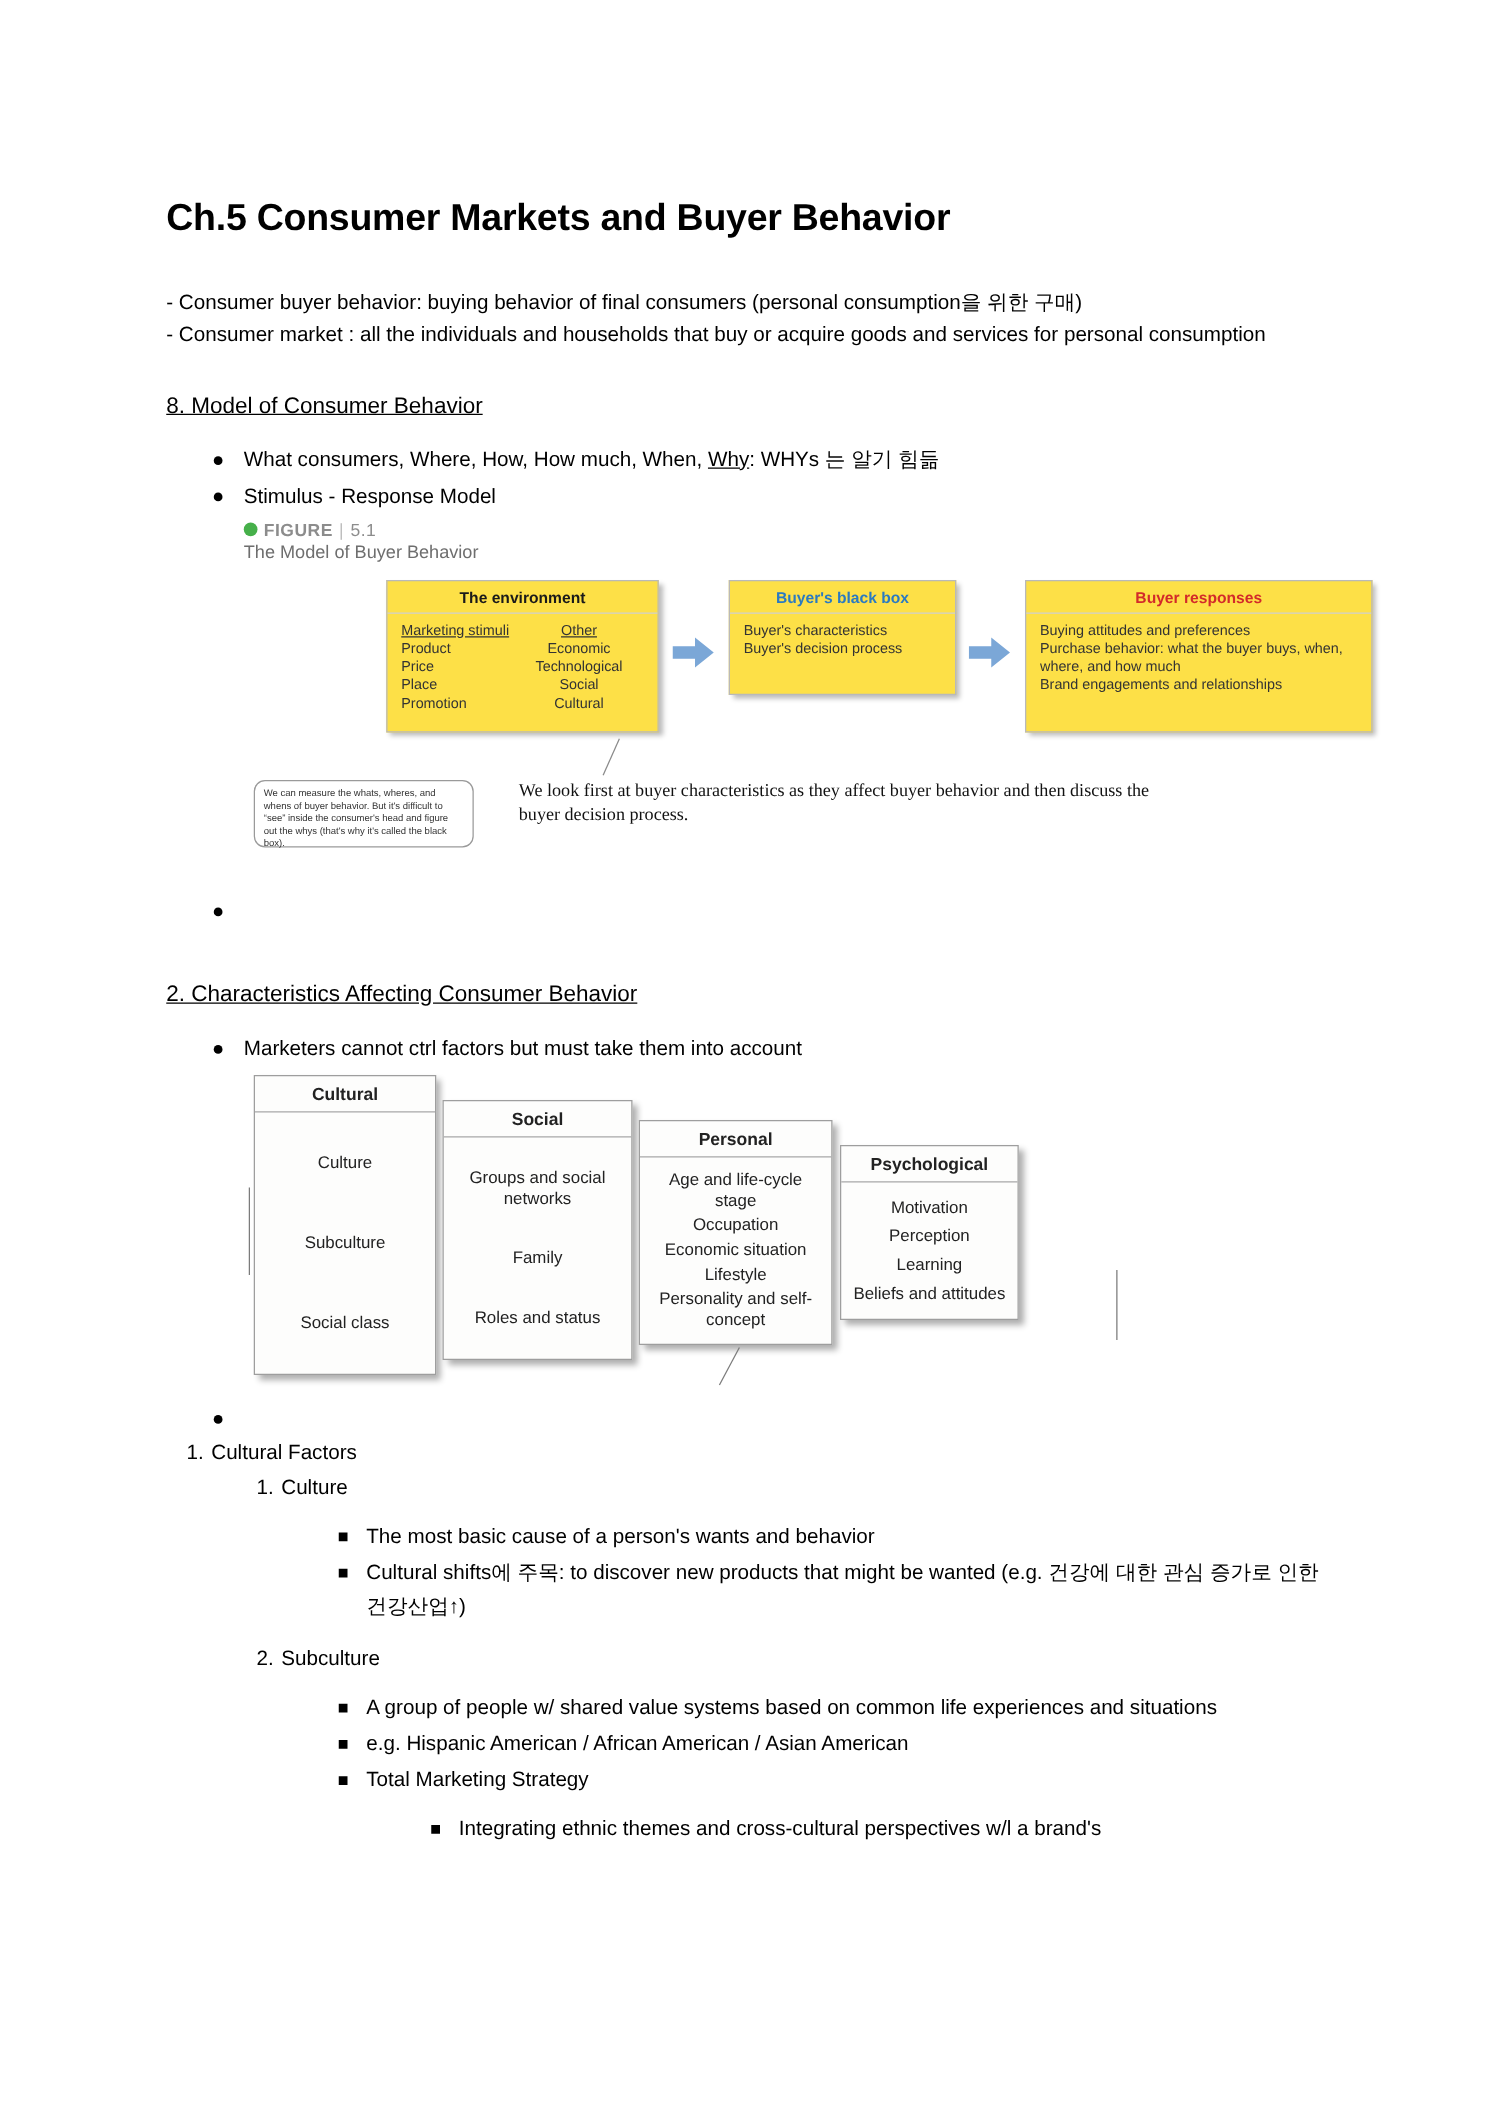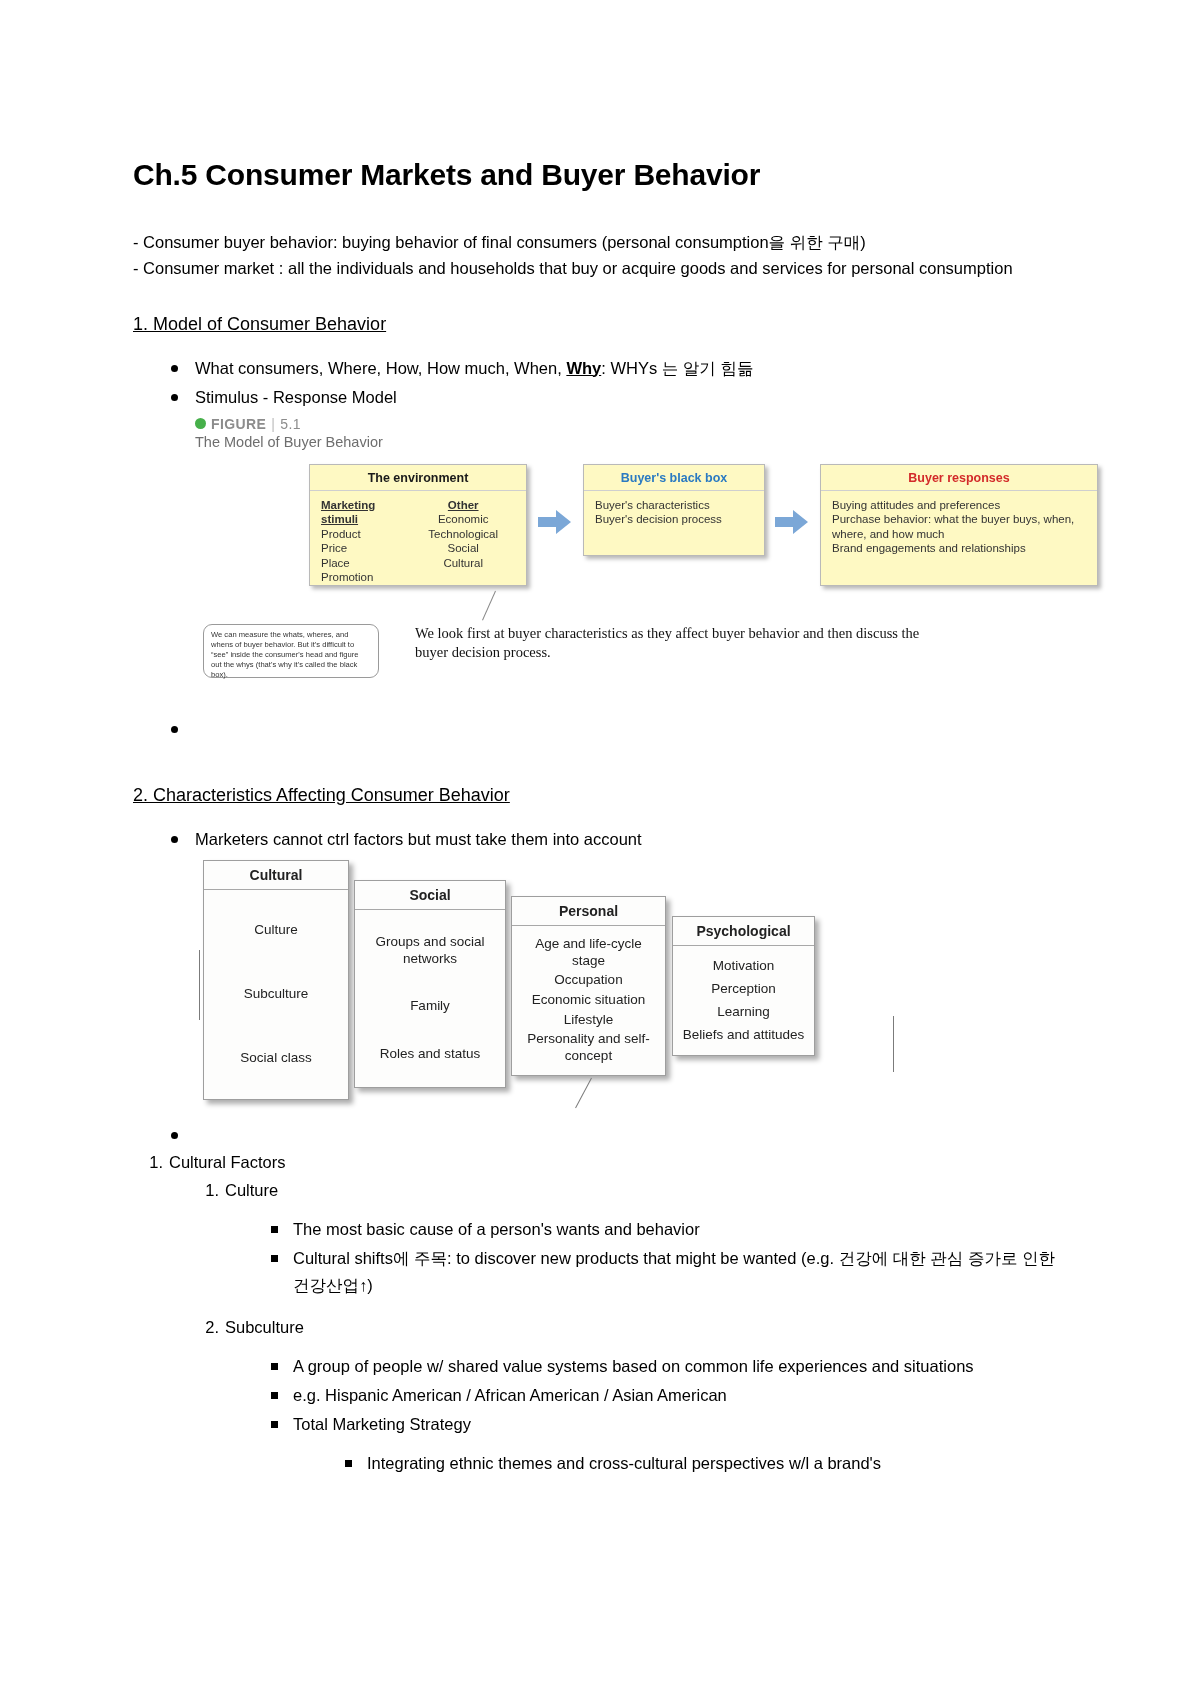"1. Model of Consumer Behavior" div.section-heading { text: 1 -> 8 }
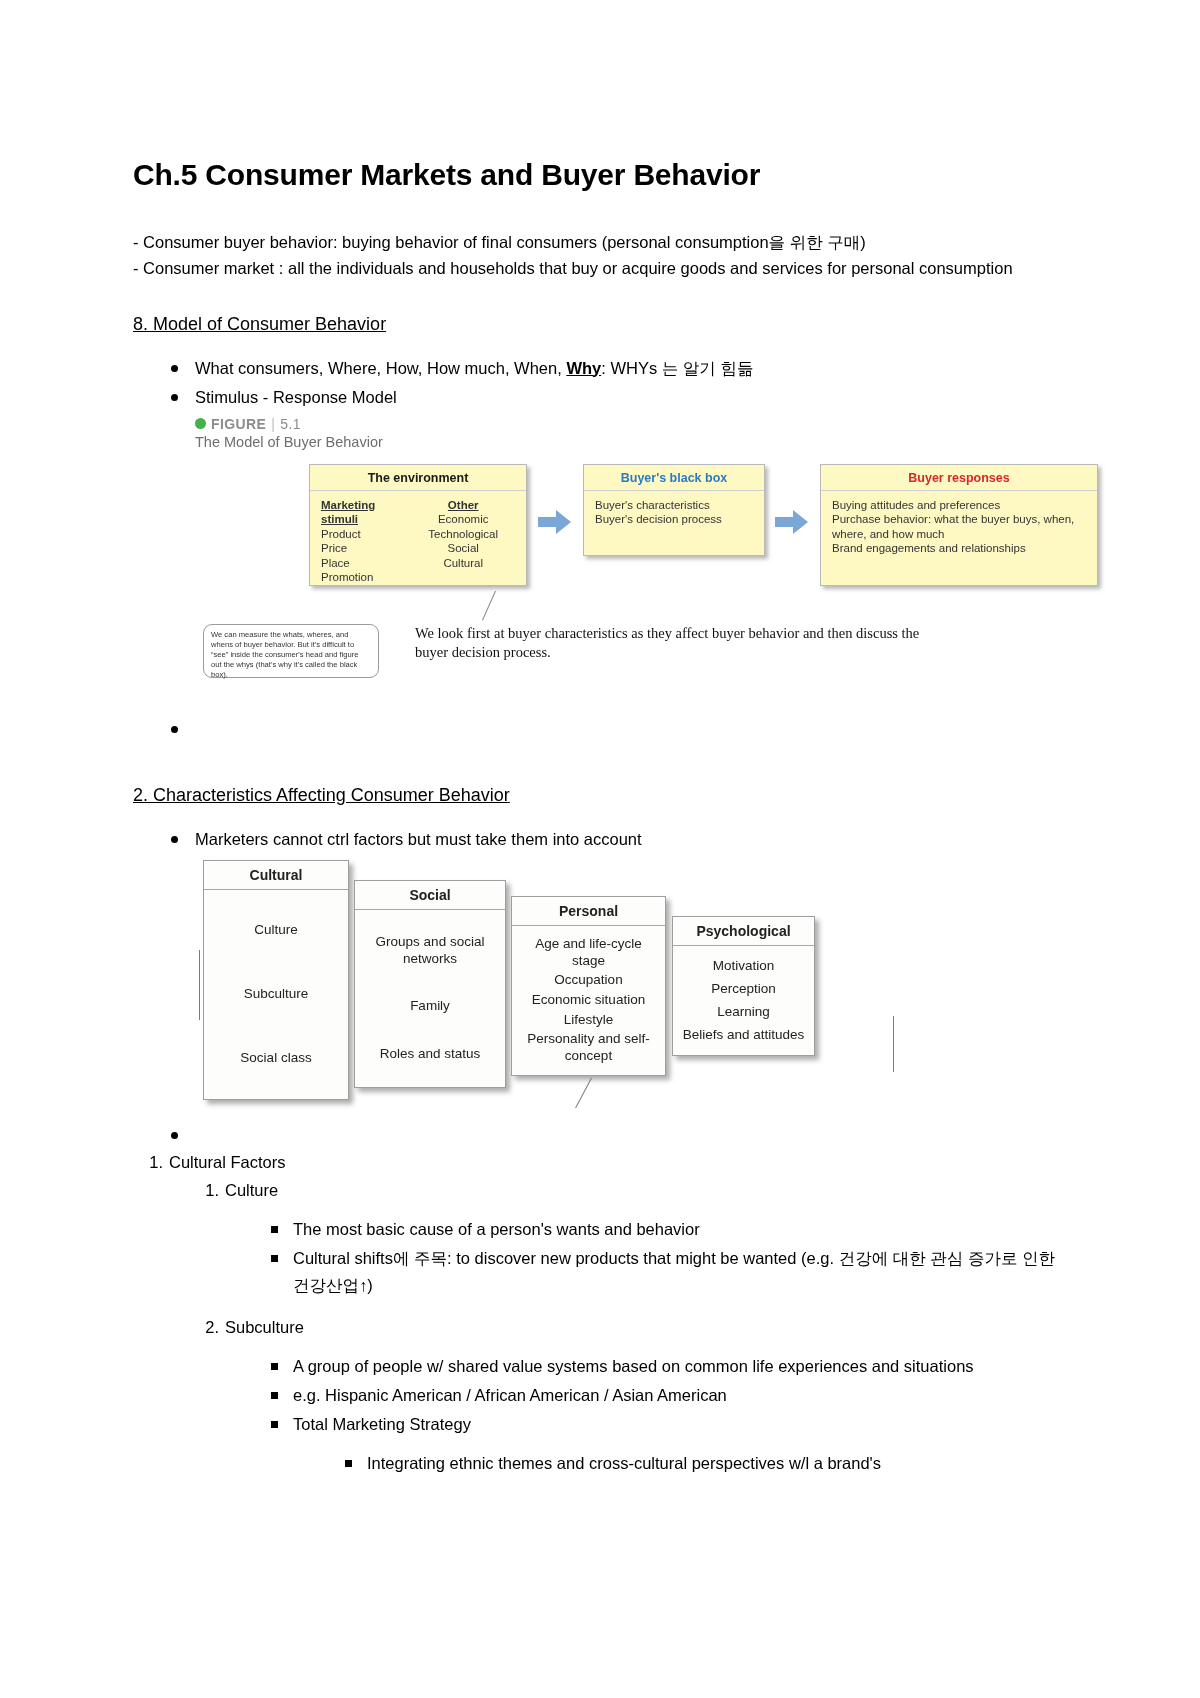"Why" .uline { font-weight: bold -> none }
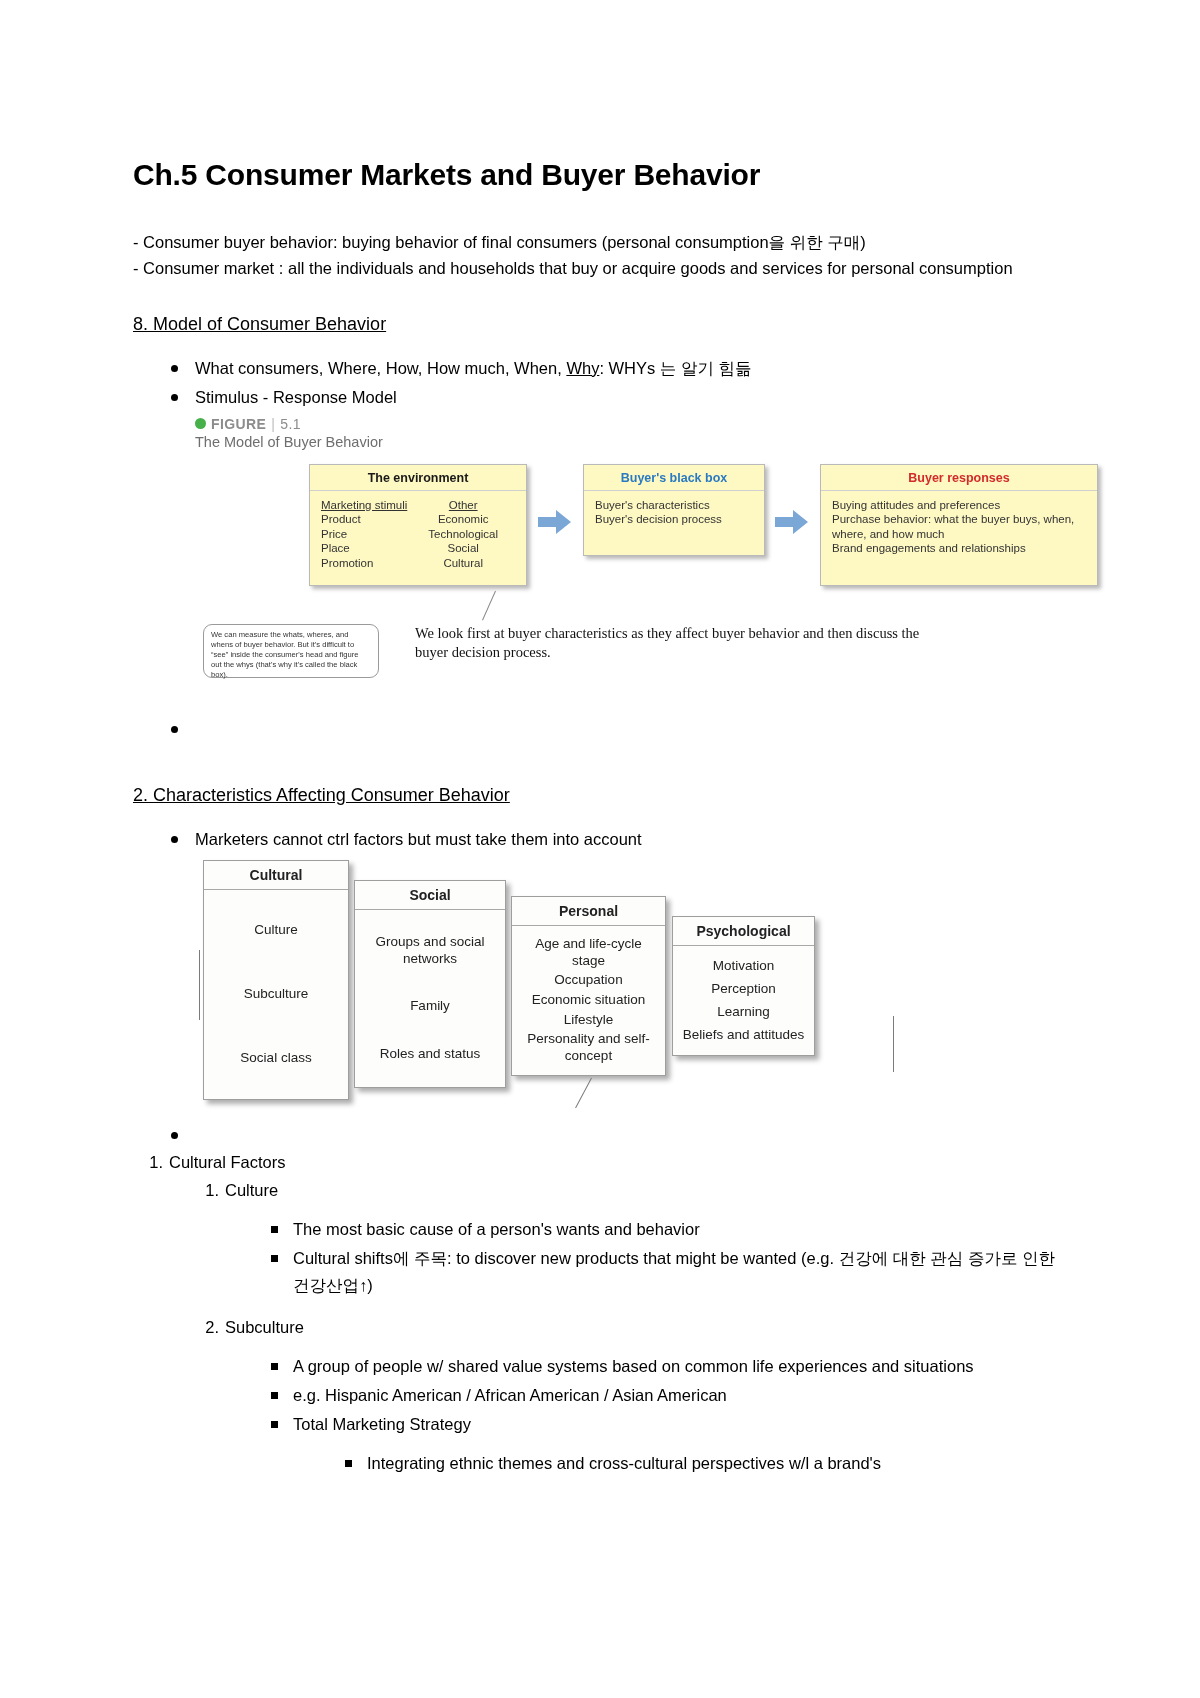"The environment" .fbox { background: #fef9c3 -> #fde047 }
